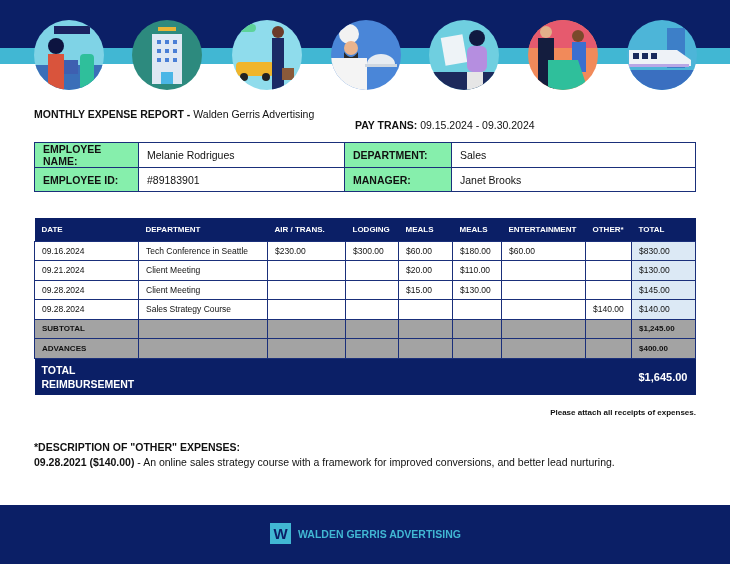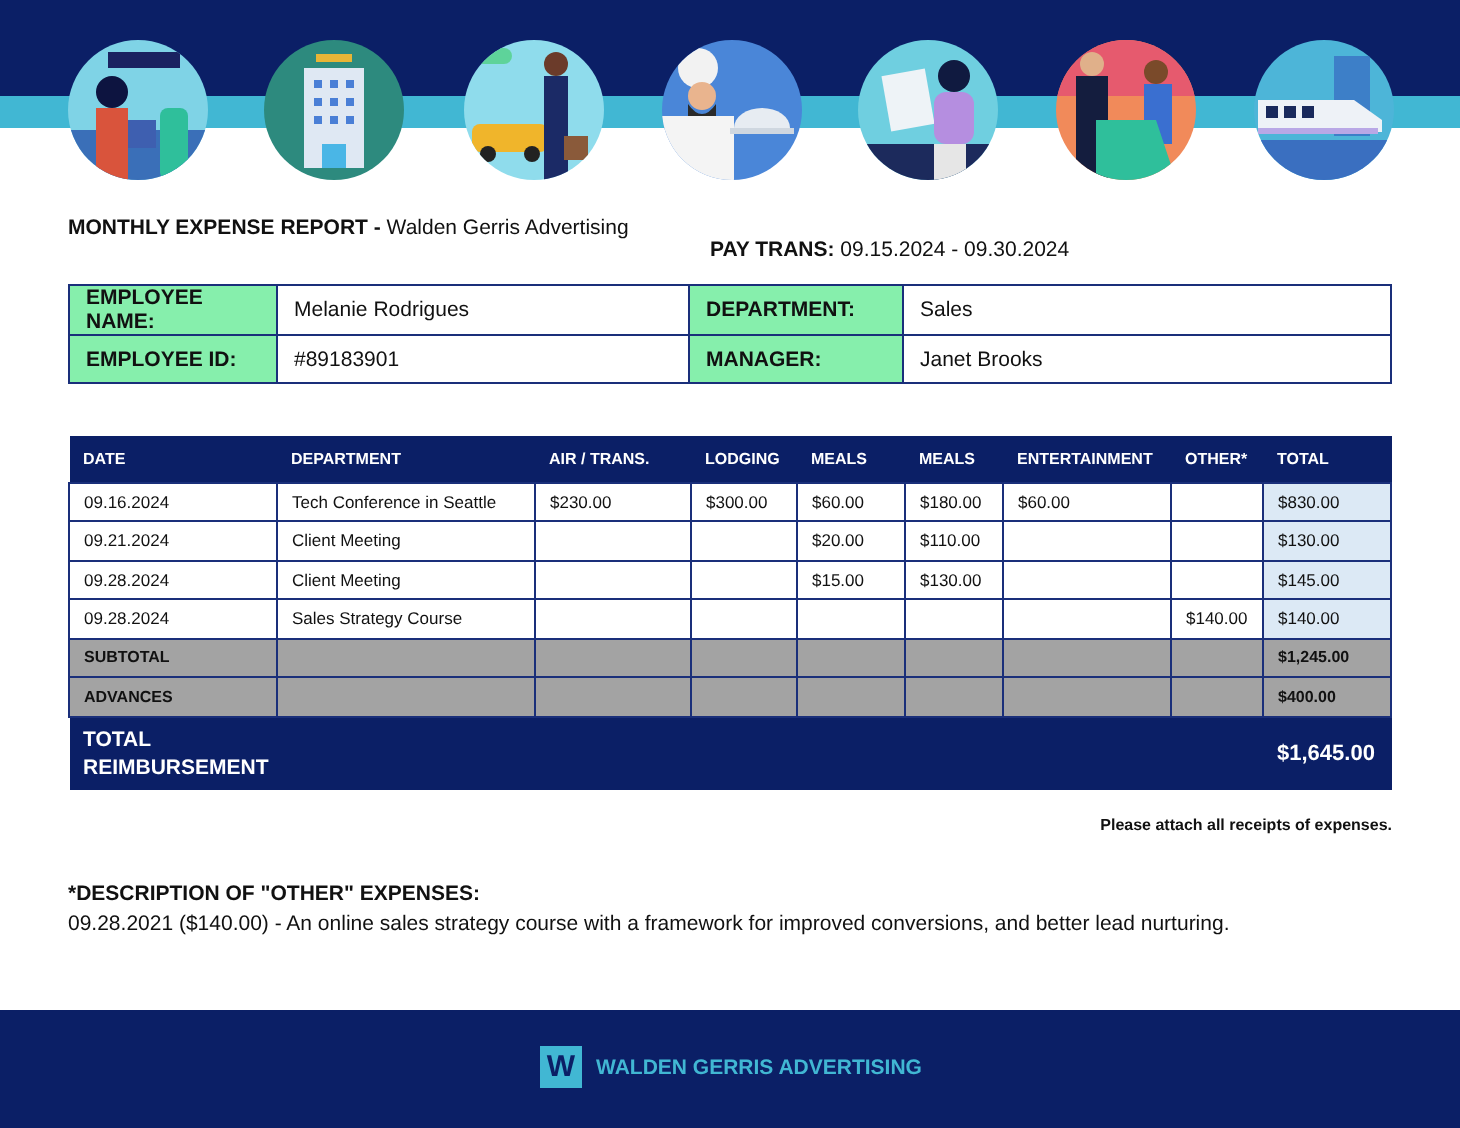"09.28.2021 ($140.00)" .desc-t b { font-weight: 400 -> 700 }
